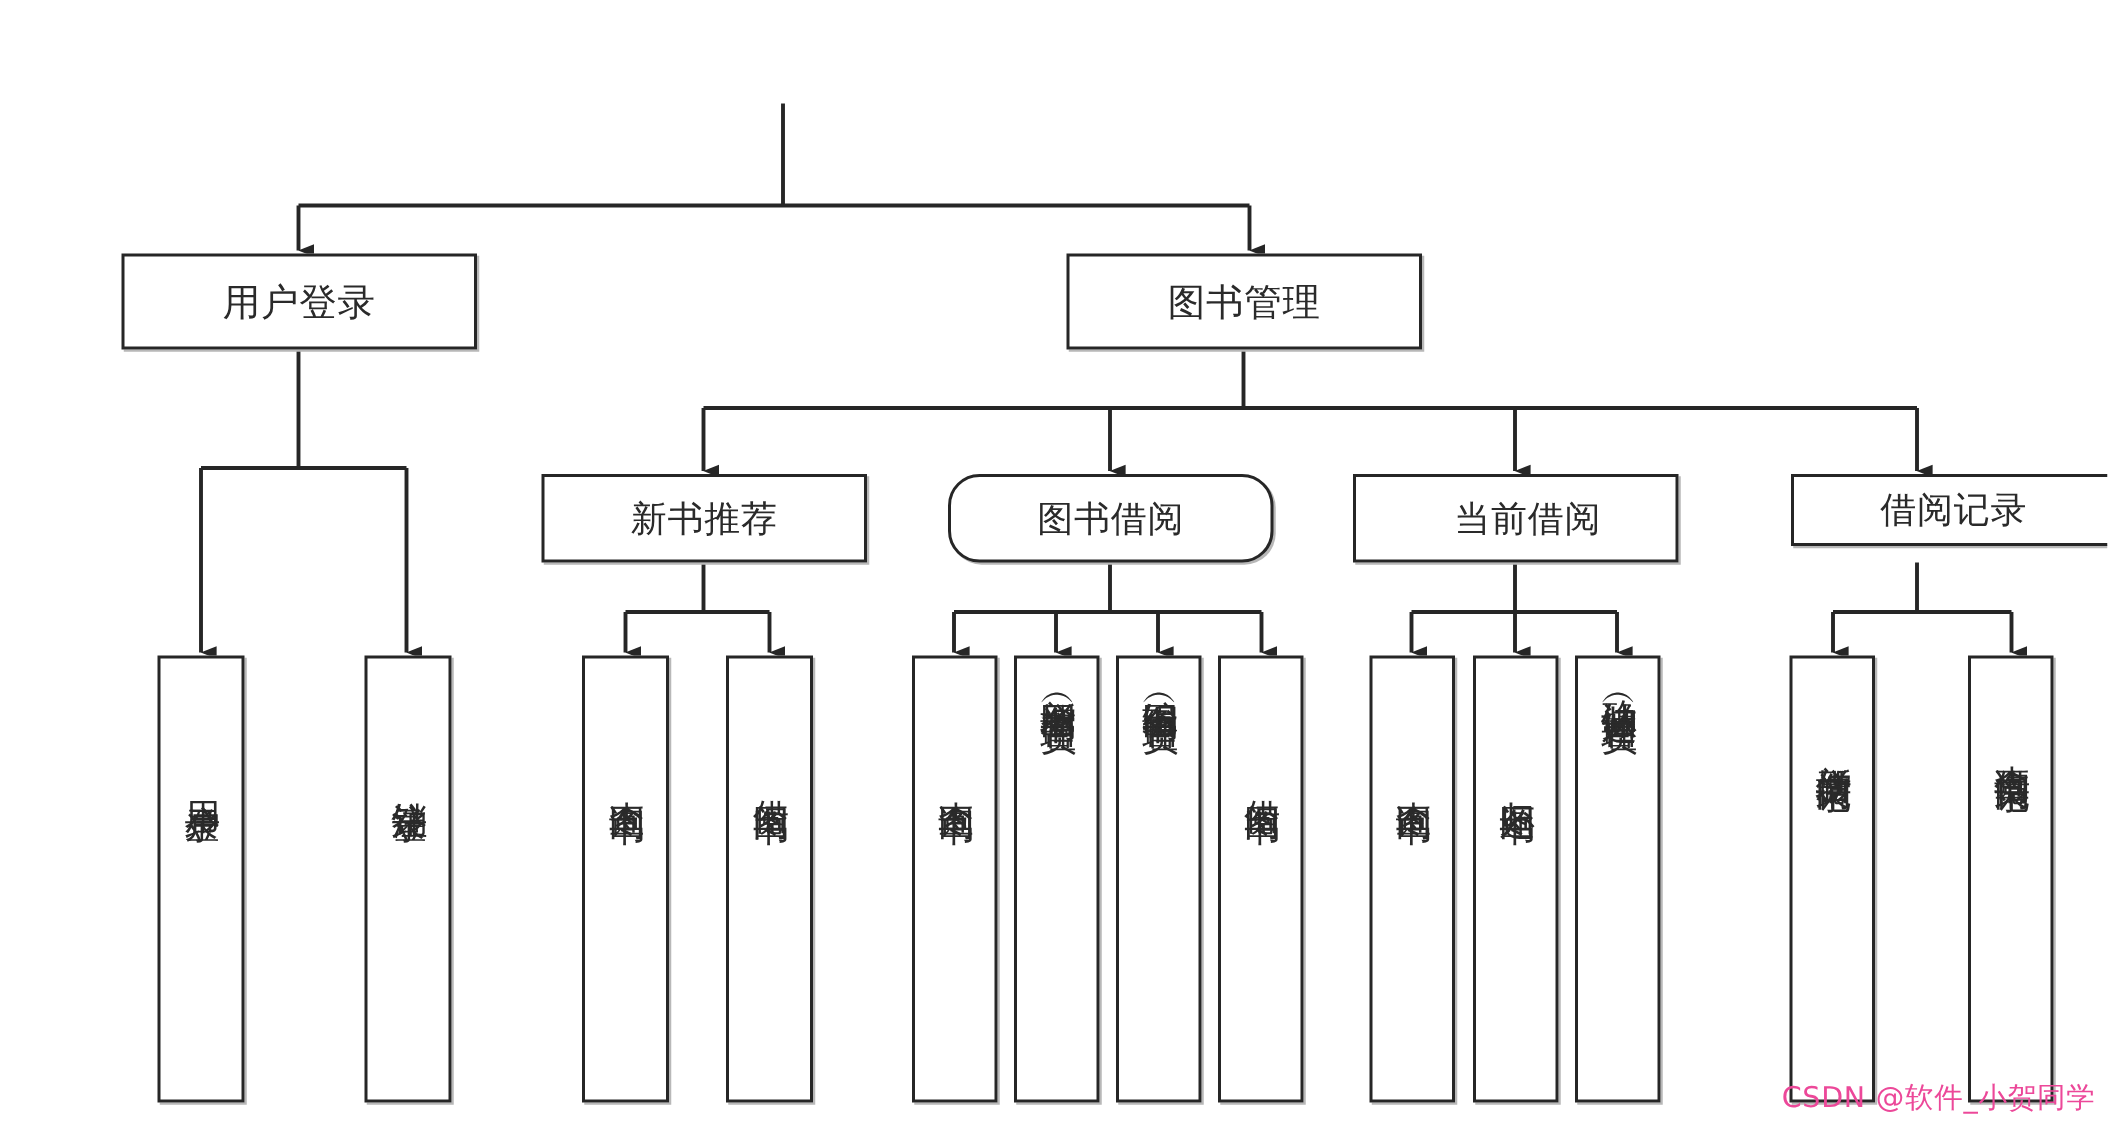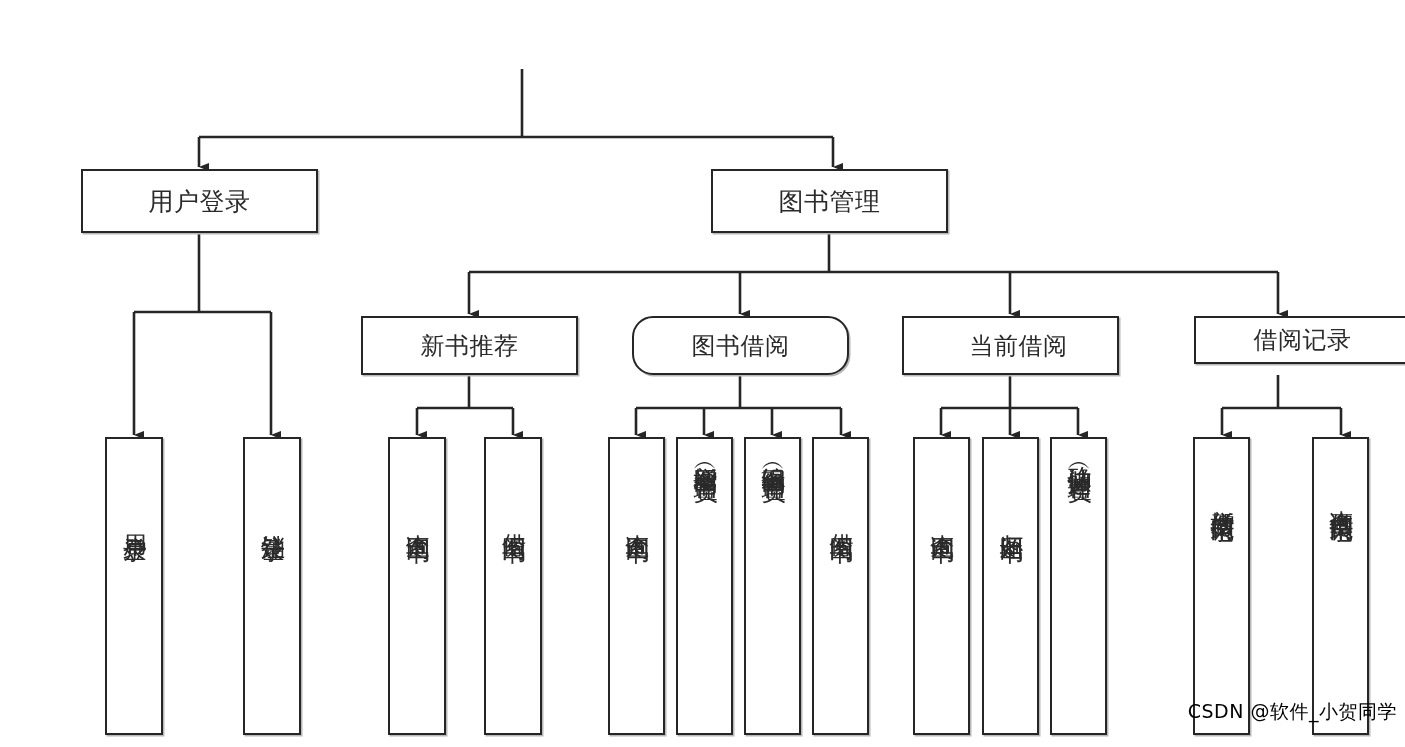"CSDN @软件_小贺同学" #watermark { bottom: 22px -> 2px; color: #000000 -> #ec4899 }
